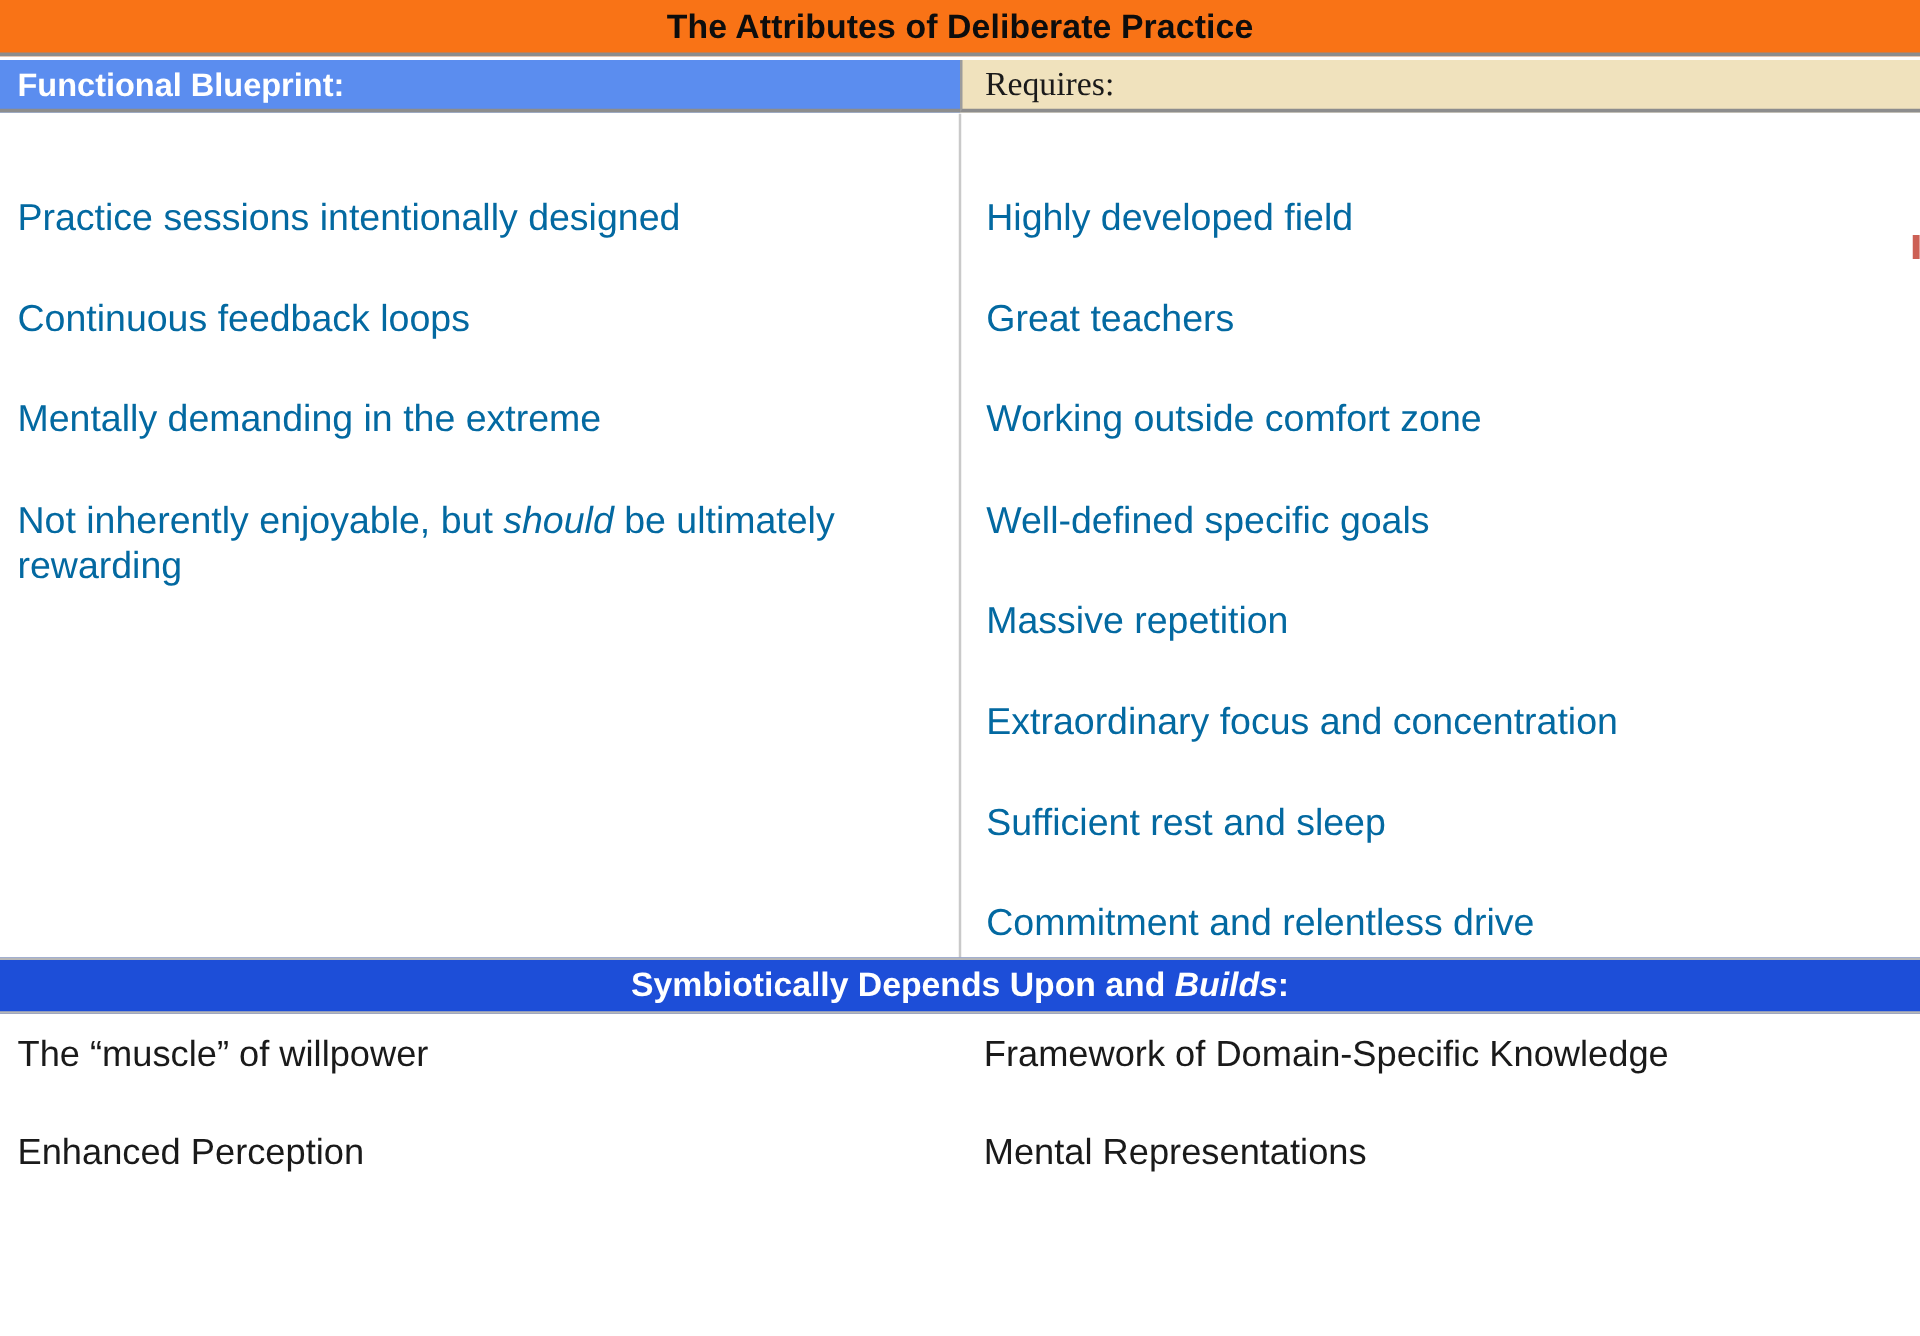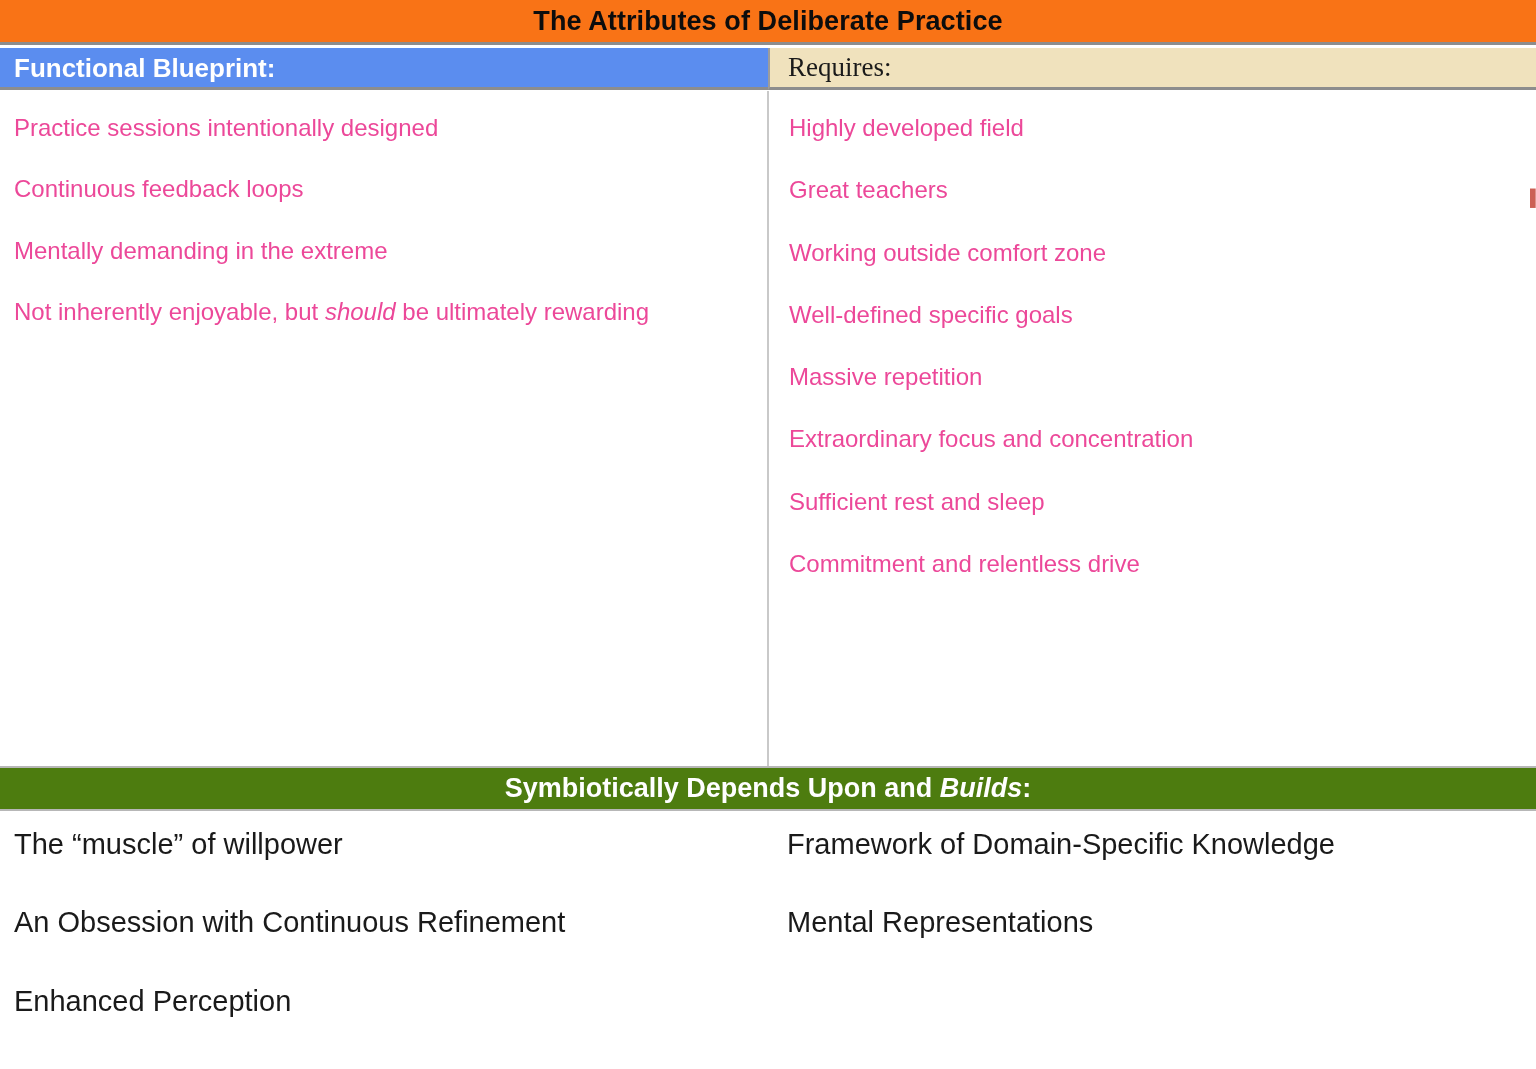"Practice sessions intentionally designed" .item { color: #ec4899 -> #0369a1; font-size: 24px -> 30px; margin-top: none -> 44px }
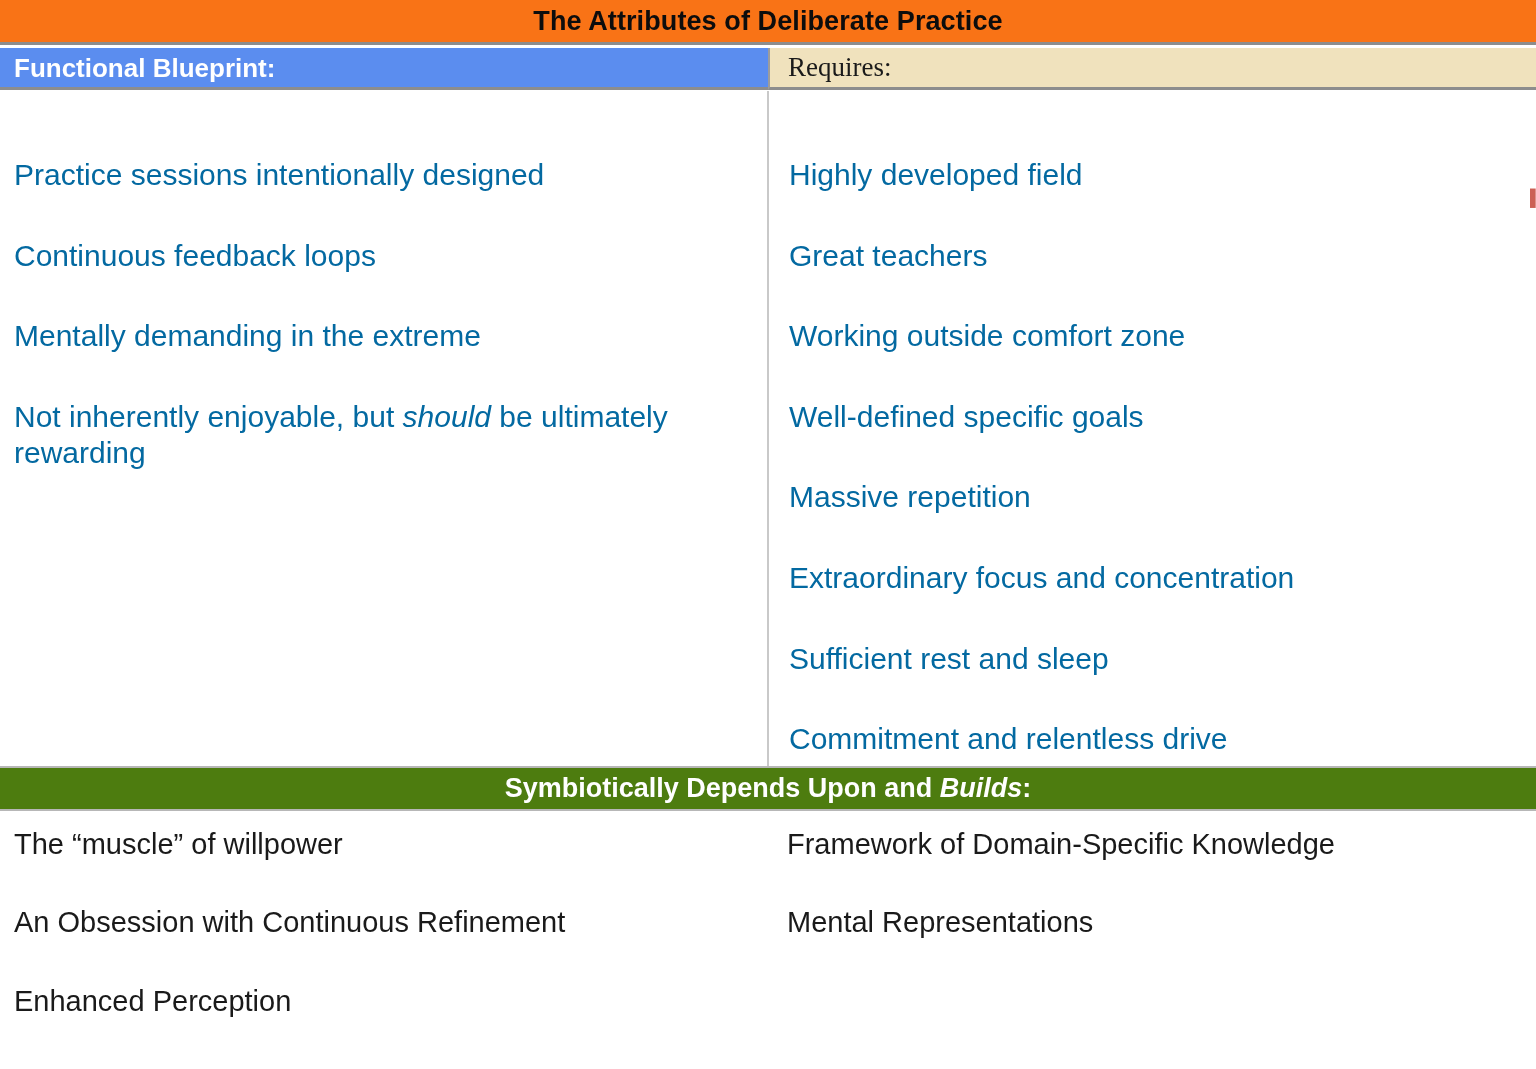"Symbiotically Depends Upon and Builds:" .green-band { background: #4d7c0f -> #1d4ed8 }
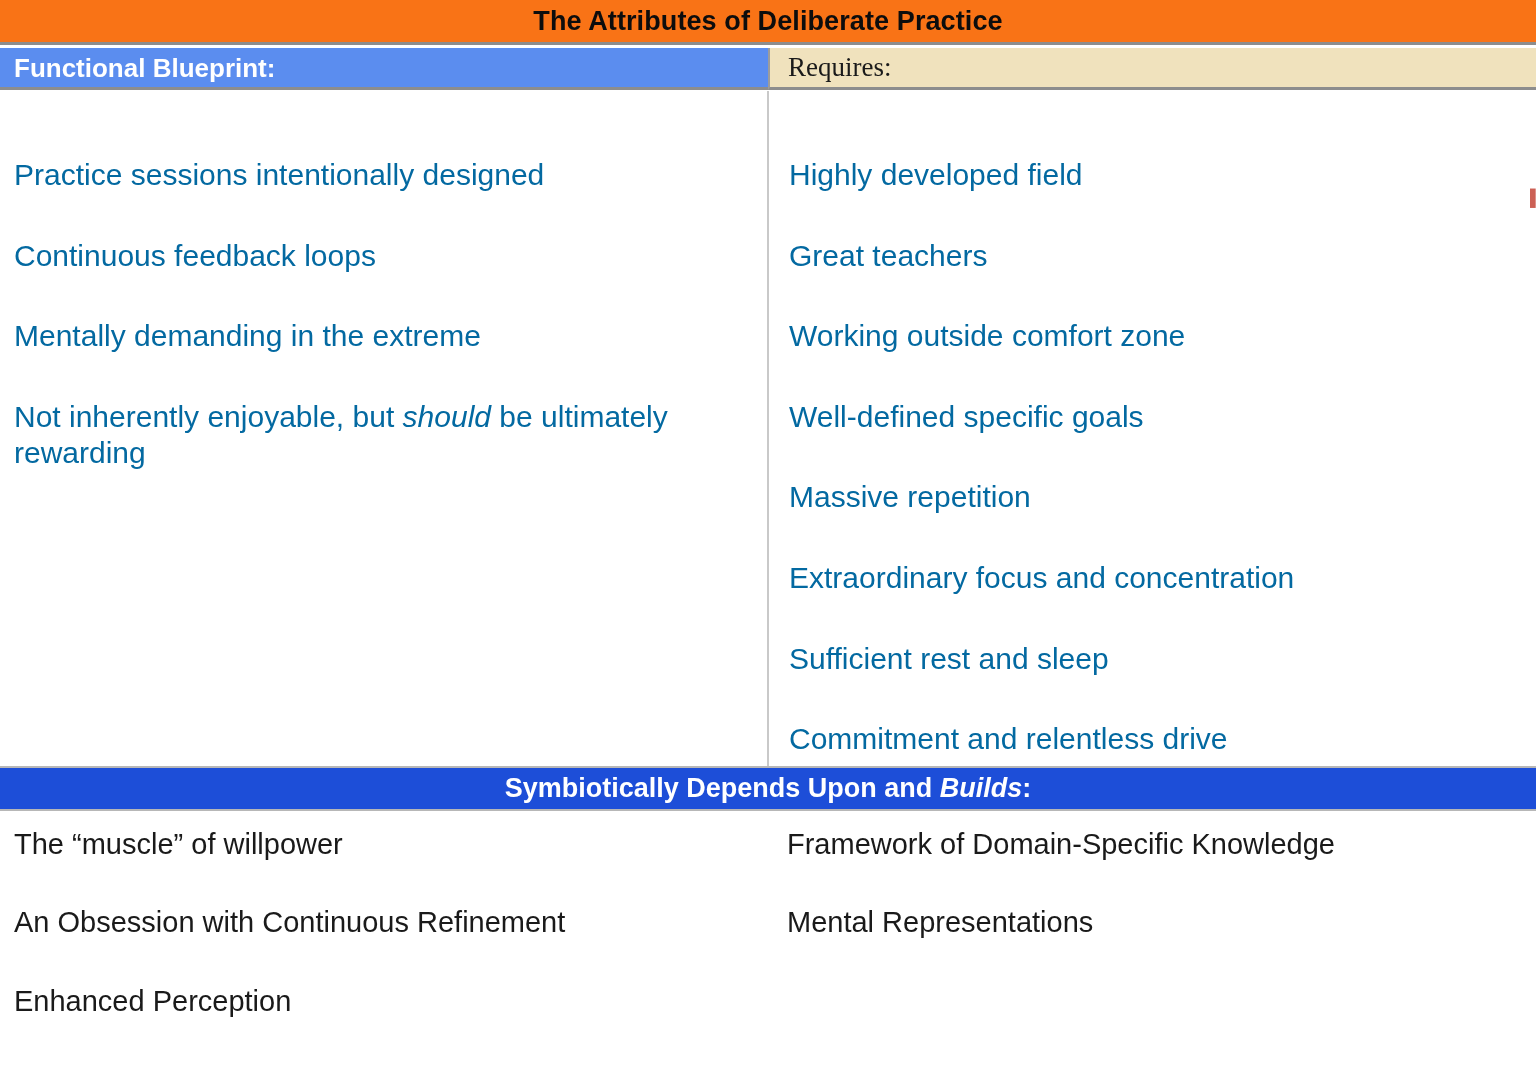"An Obsession with Continuous Refinement" div.litem { html: <div>An Obsession with Continuous Refinement</div> -> none }
